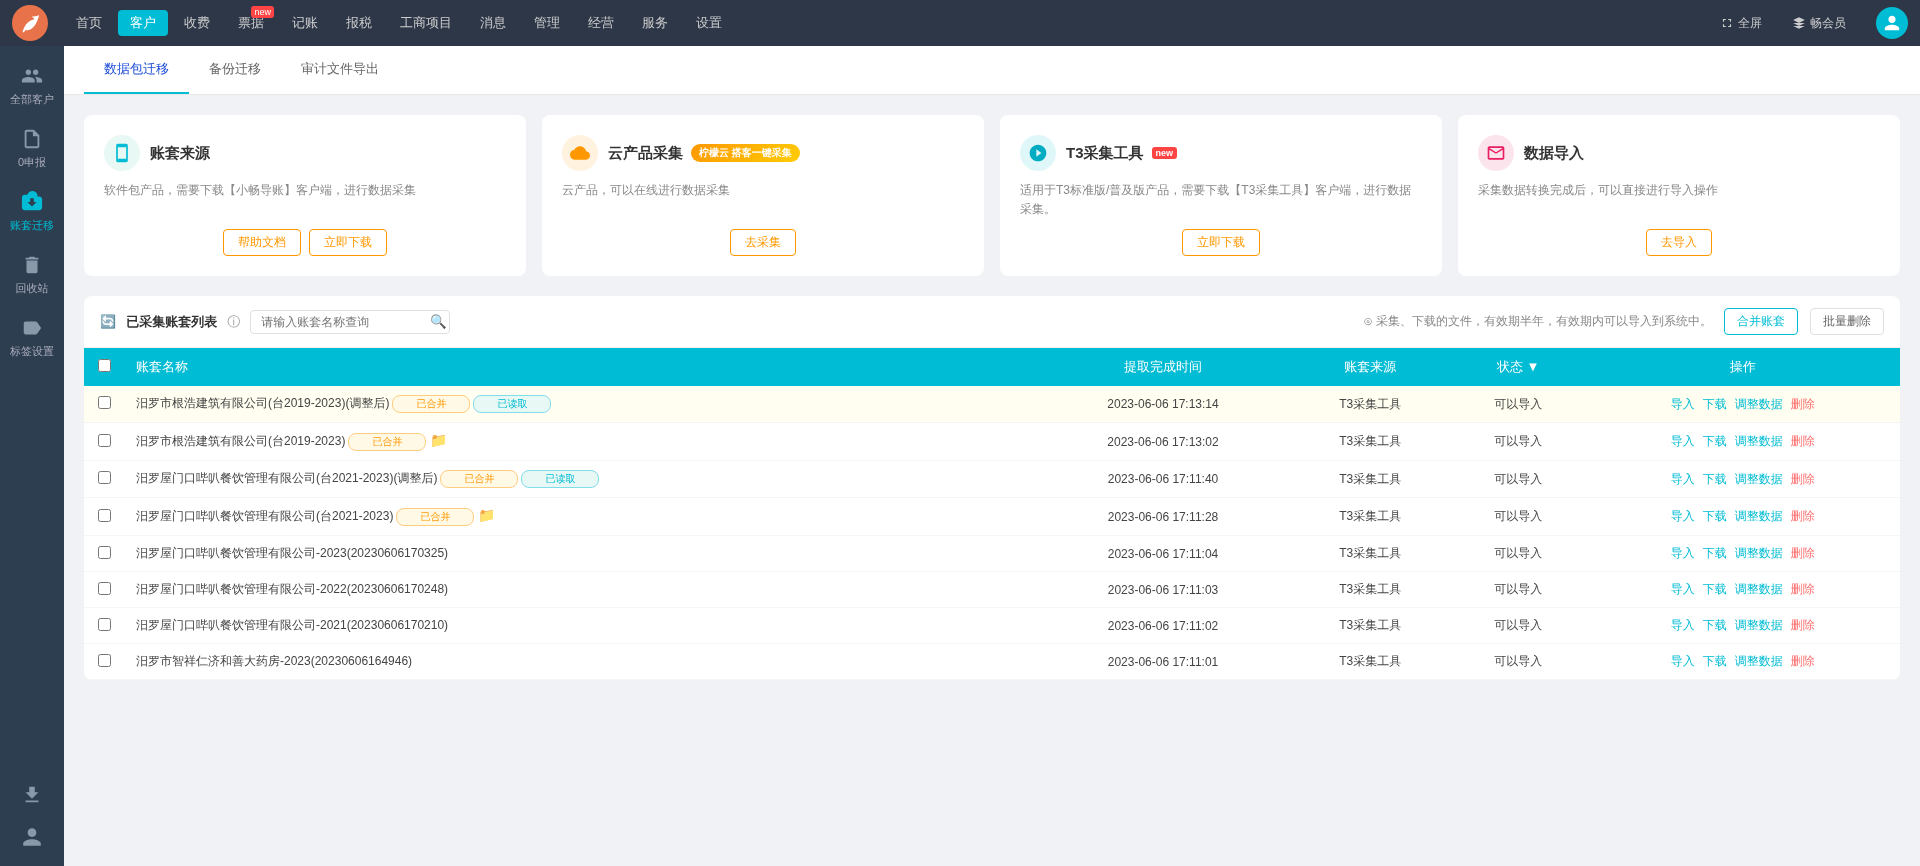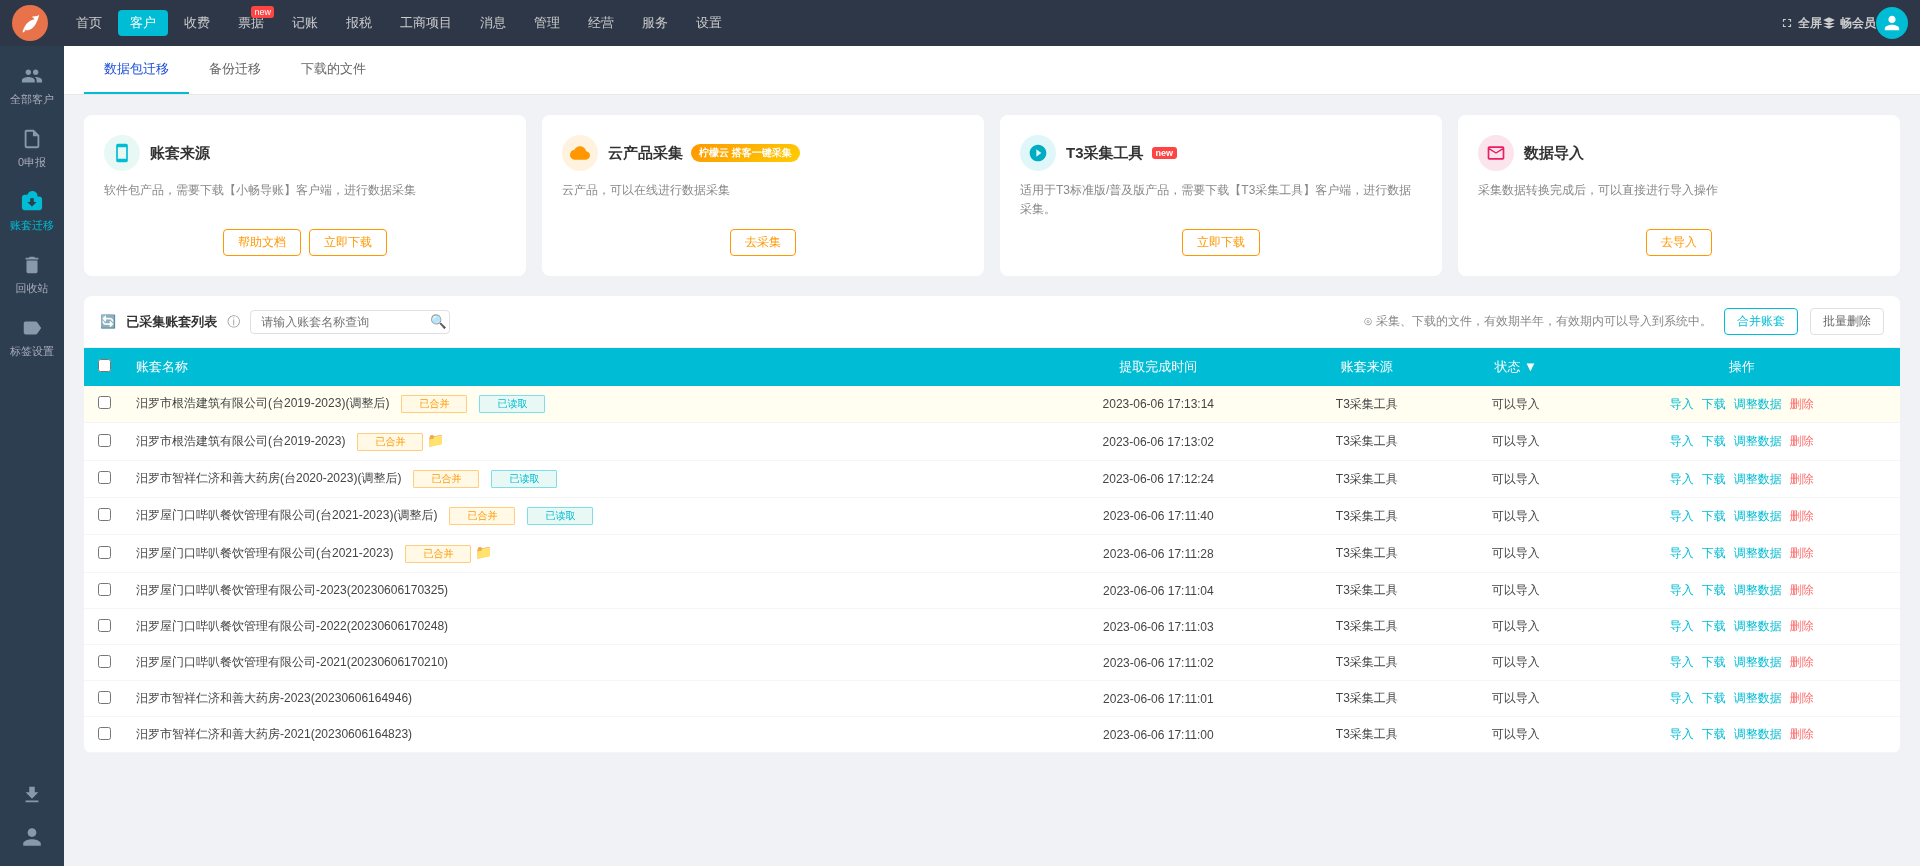"全屏" .top-nav-right { font-weight: bold -> none; gap: 0 -> 30px }
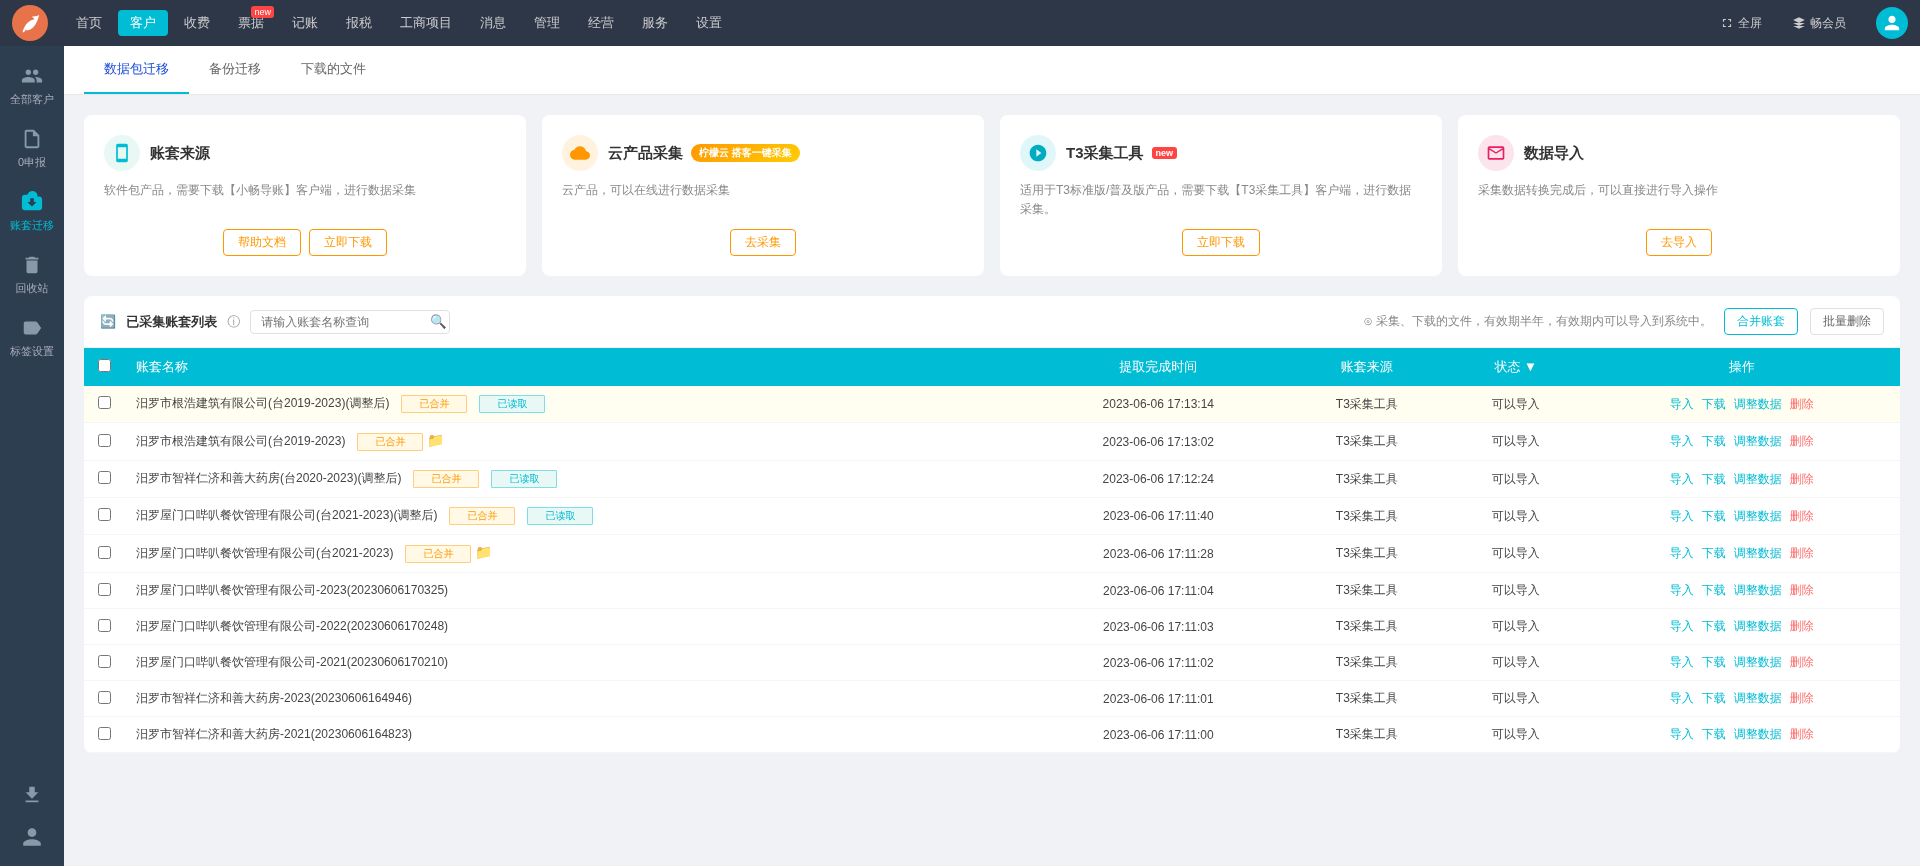"下载的文件" div.tab-item { text: 下载的文件 -> 审计文件导出 }
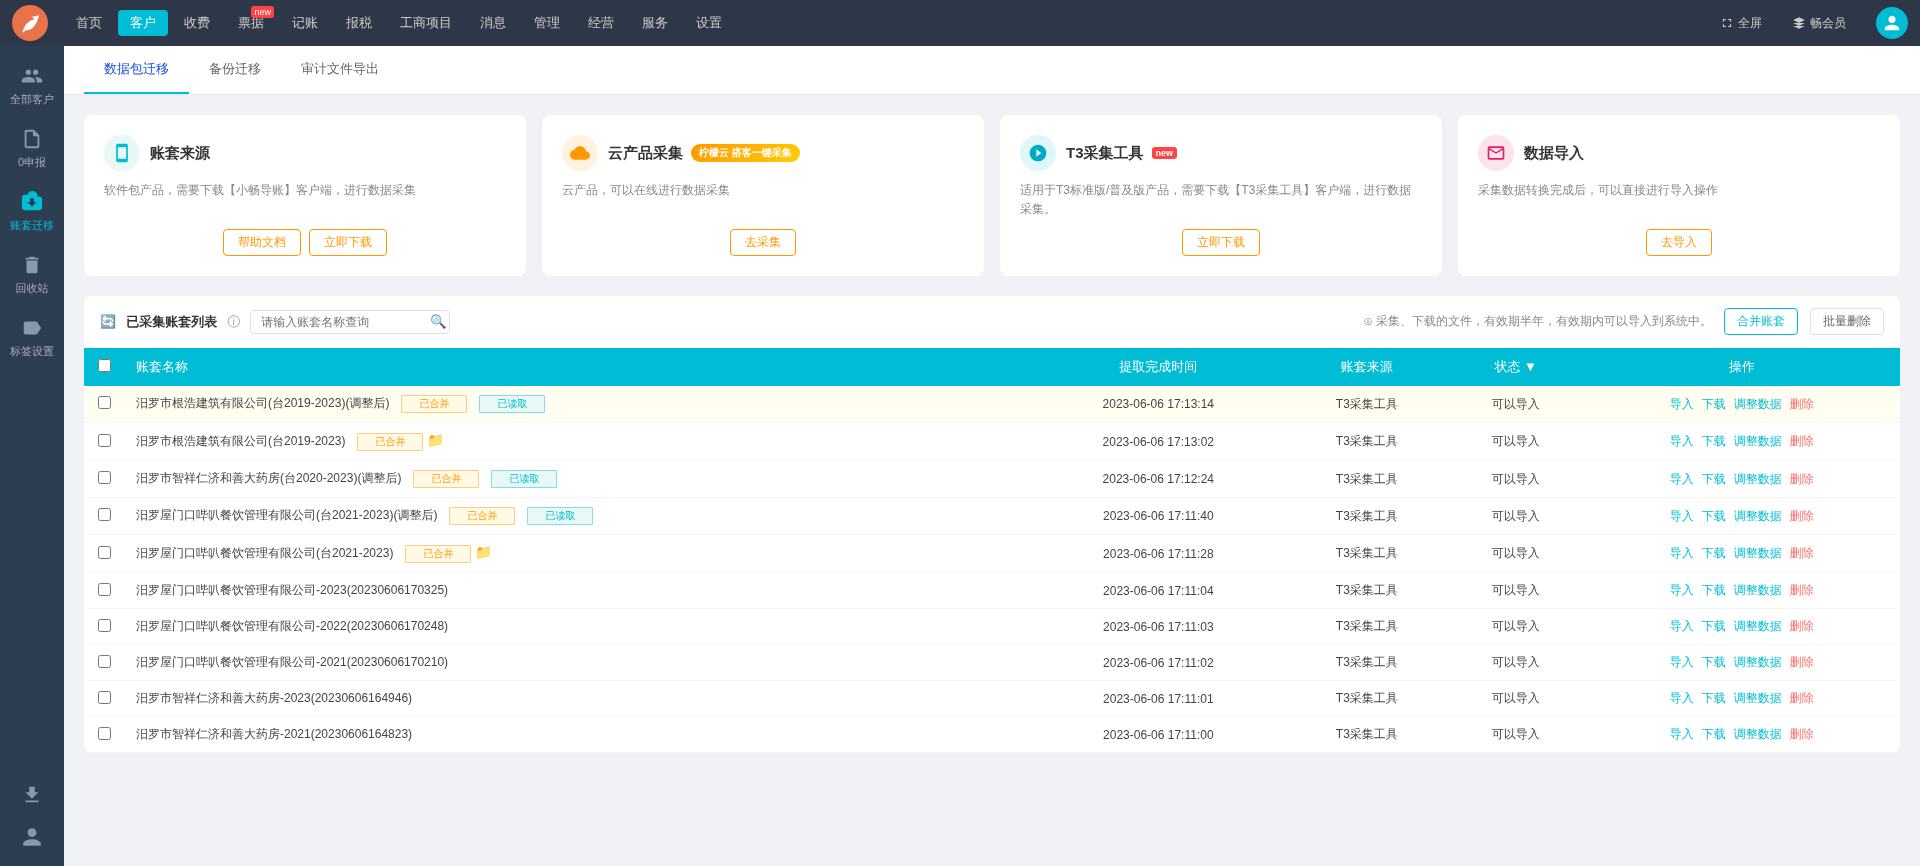"已合并" .tag { border-radius: 1px -> 8px; margin-left: 12px -> 3px; padding: 1px 17px -> 1px 23px }
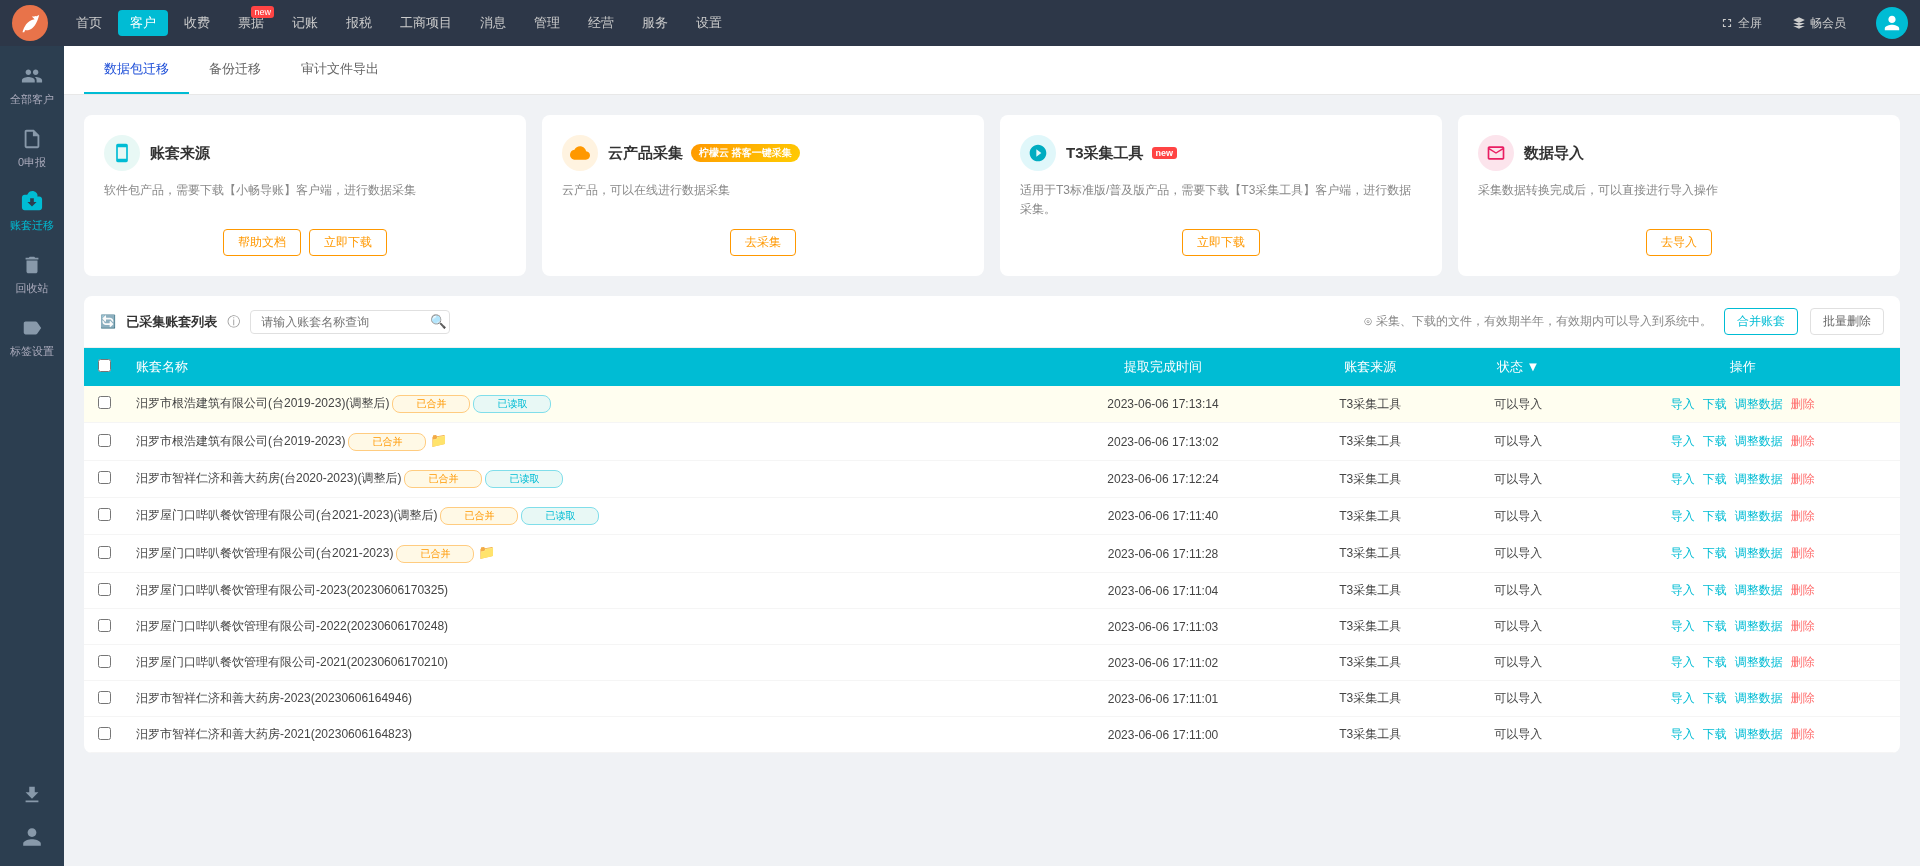"汨罗市智祥仁济和善大药房(台2020-2023)(调整后) 已合并 已读取" tr { html: <tr> <td><input></td> <td><span>汨罗市智祥仁济和善大药房(台2020-2023)(调整后)</span><span>已合并</span><span>已读取</span></td> <td>2023-06-06 17:12:24</td> <td>T3采集工具</td> <td>可以导入</td> <td> <div> <span>导入</span> <span>下载</span> <span>调整数据</span> <span>删除</span> </div> </td> </tr> -> none }
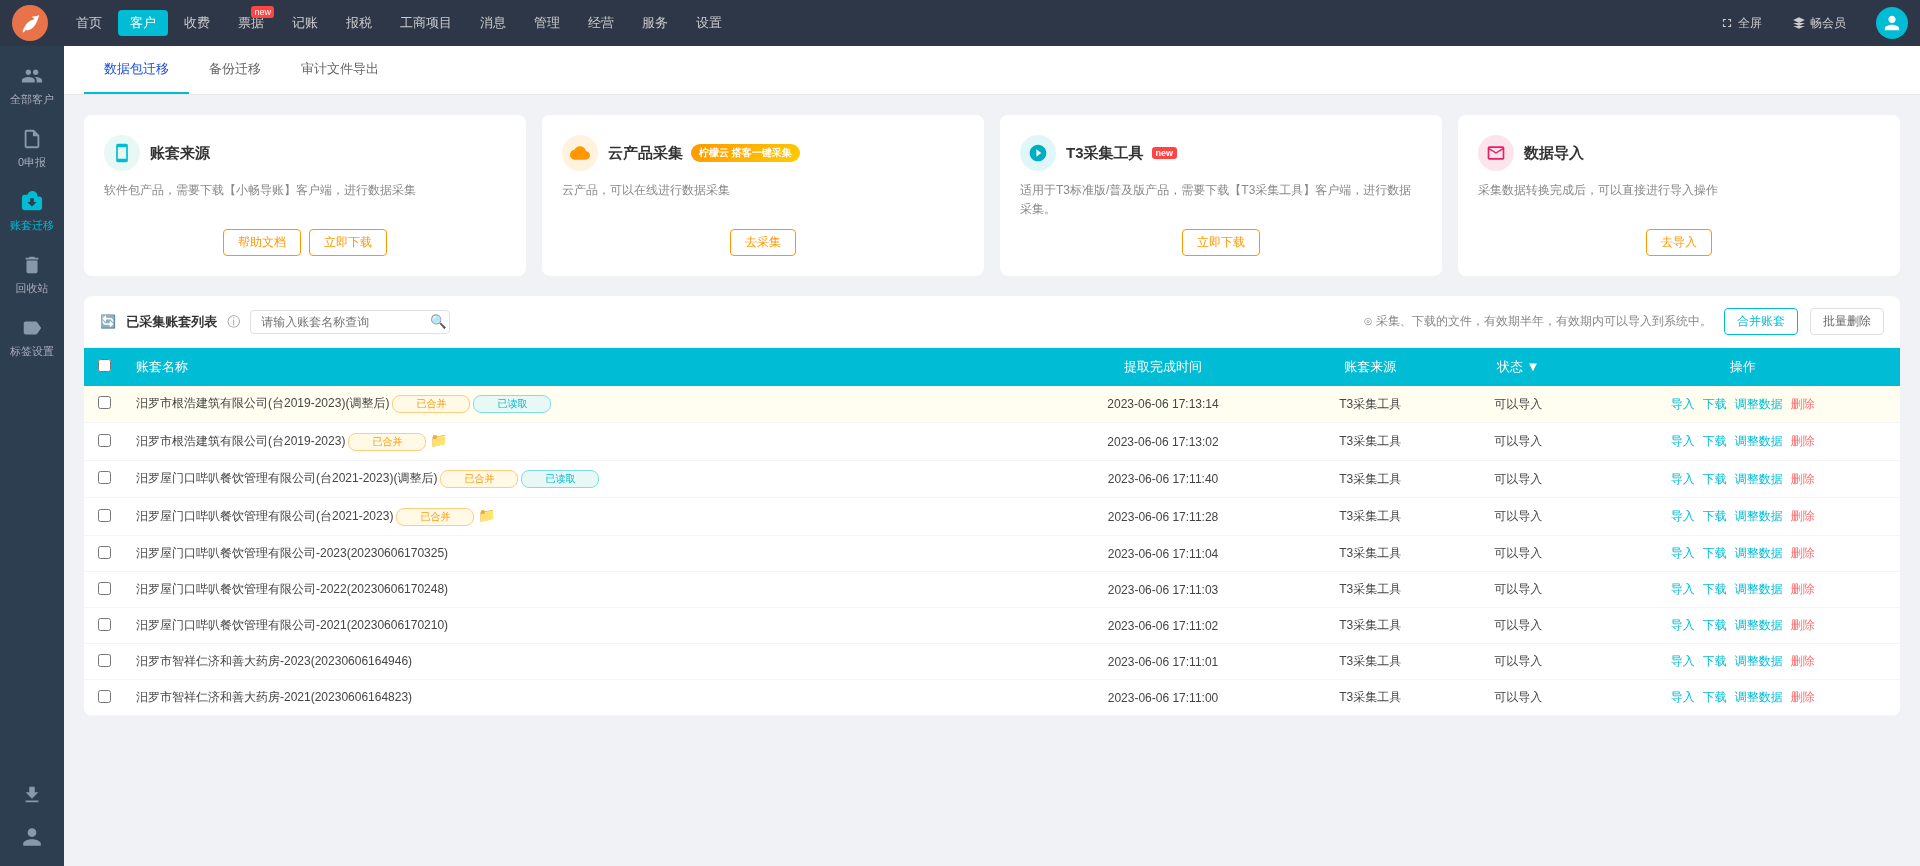"汨罗市智祥仁济和善大药房-2021(20230606164823)" tr { html: <tr> <td><input></td> <td><span>汨罗市智祥仁济和善大药房-2021(20230606164823)</span></td> <td>2023-06-06 17:11:00</td> <td>T3采集工具</td> <td>可以导入</td> <td> <div> <span>导入</span> <span>下载</span> <span>调整数据</span> <span>删除</span> </div> </td> </tr> -> none }
